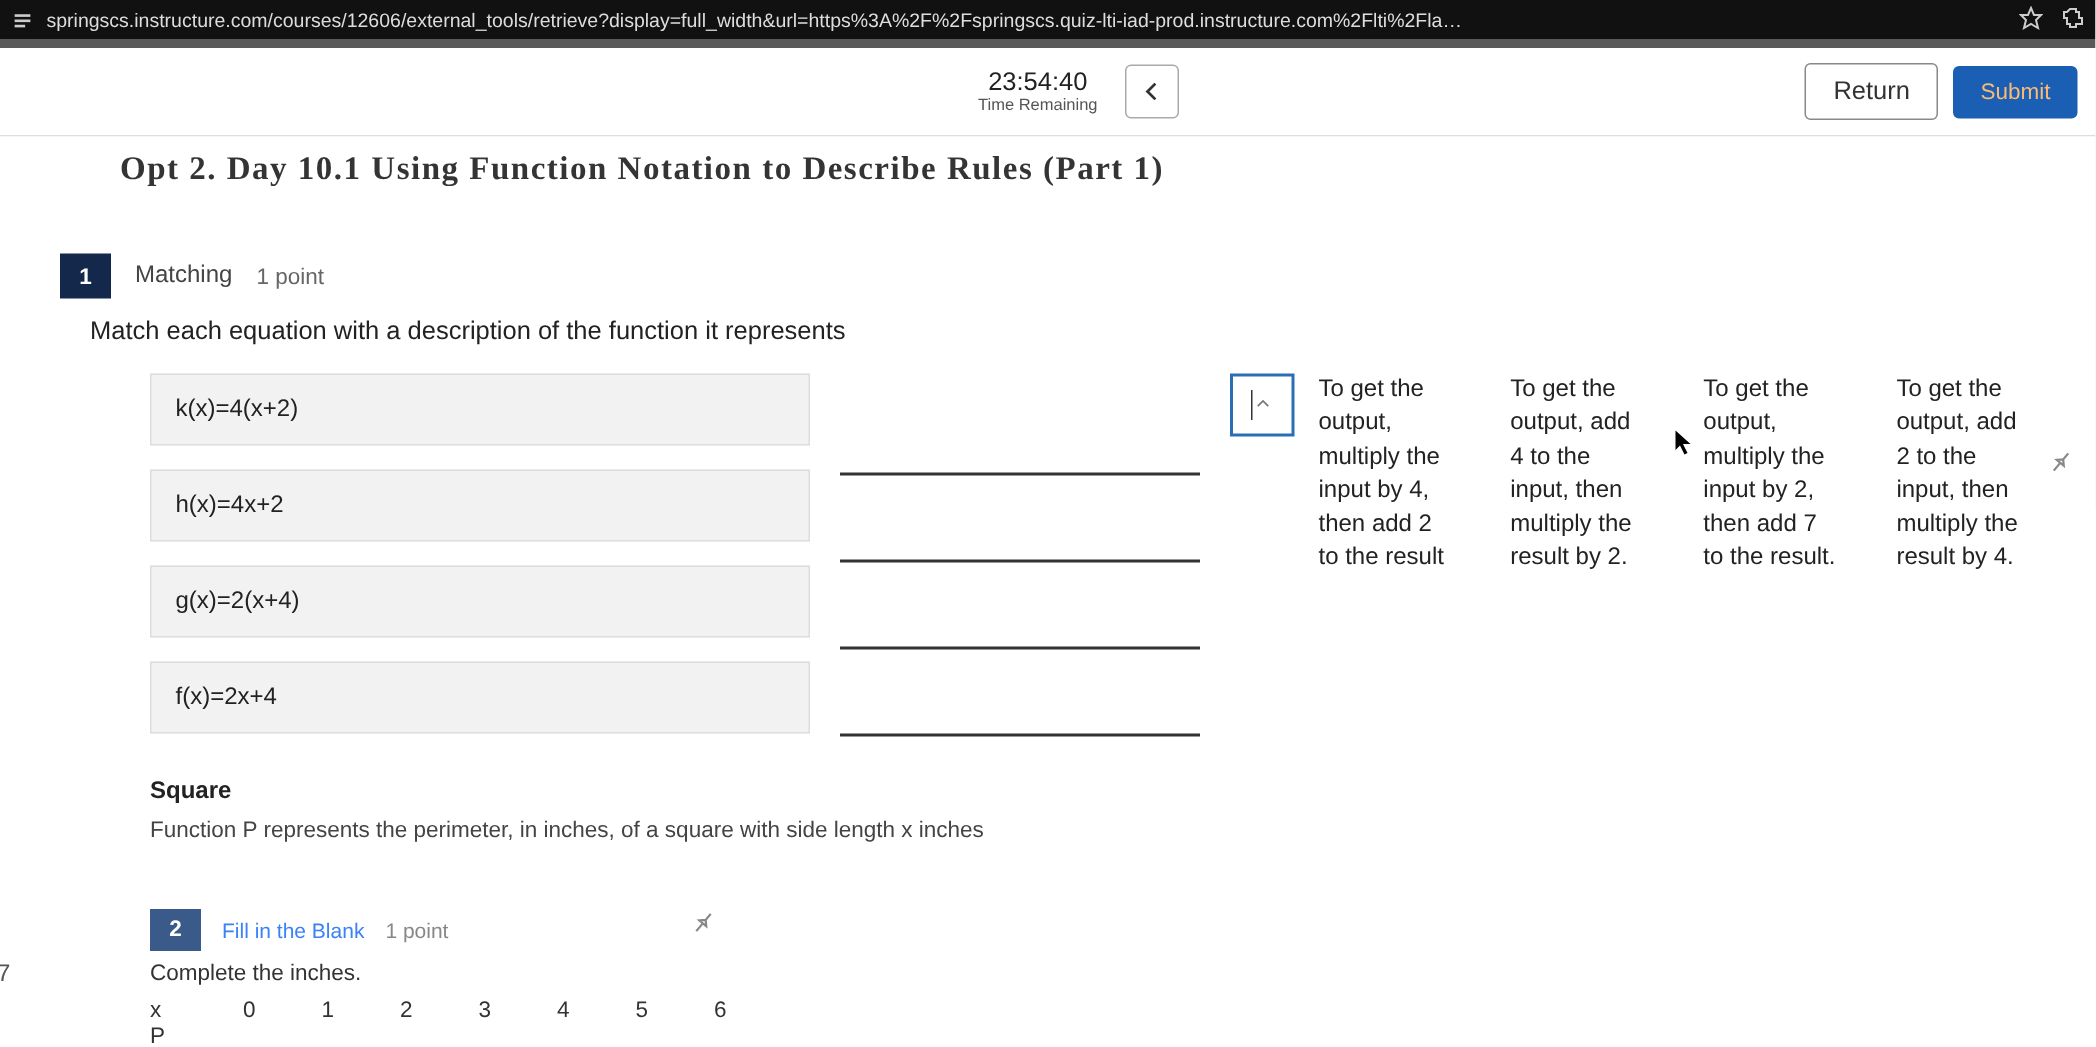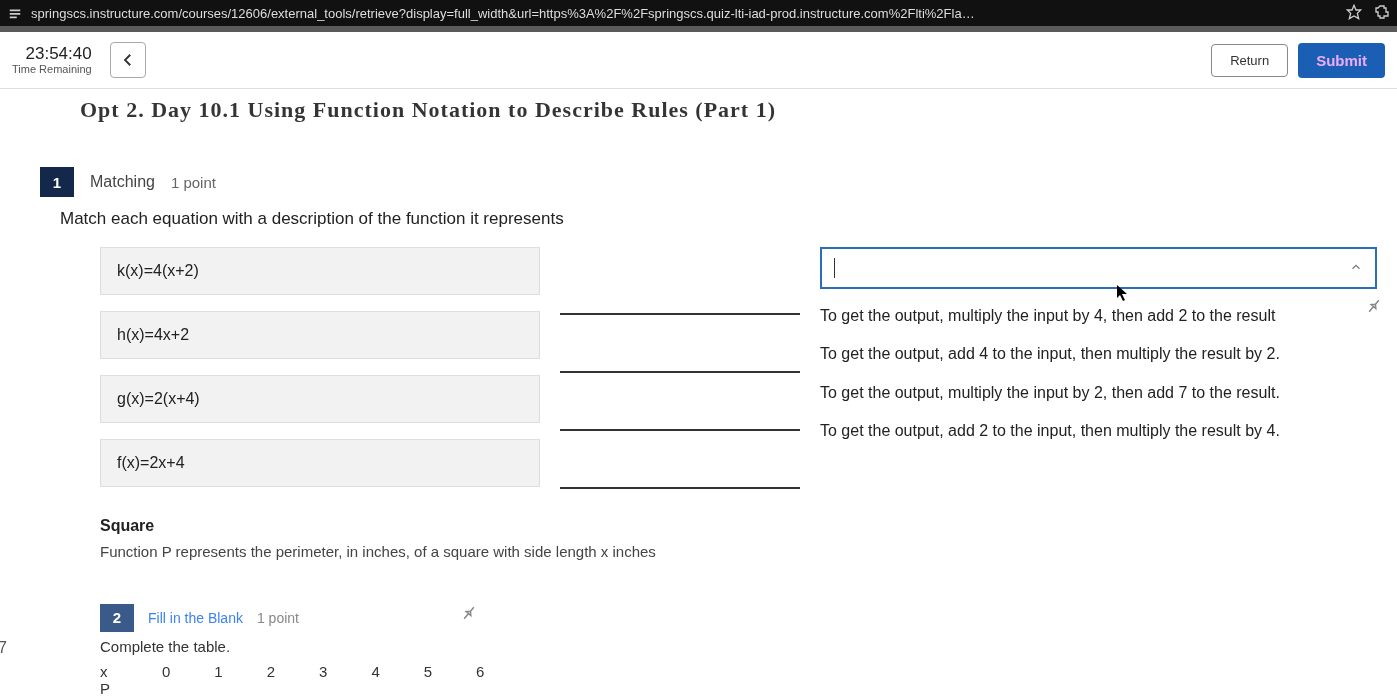"23:54:40" .timer-block { margin-left: none -> 640px; text-align: right -> center }
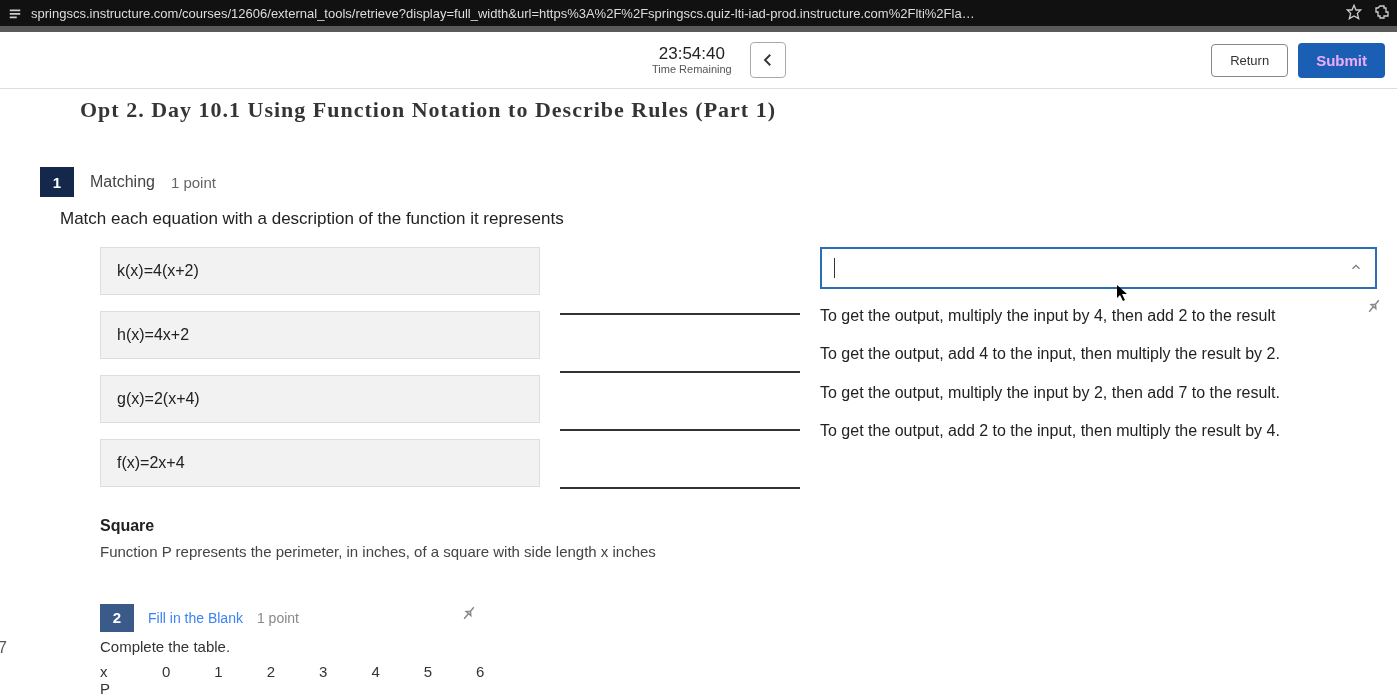"Return" .btn-outline { font-size: 13px -> 17px }
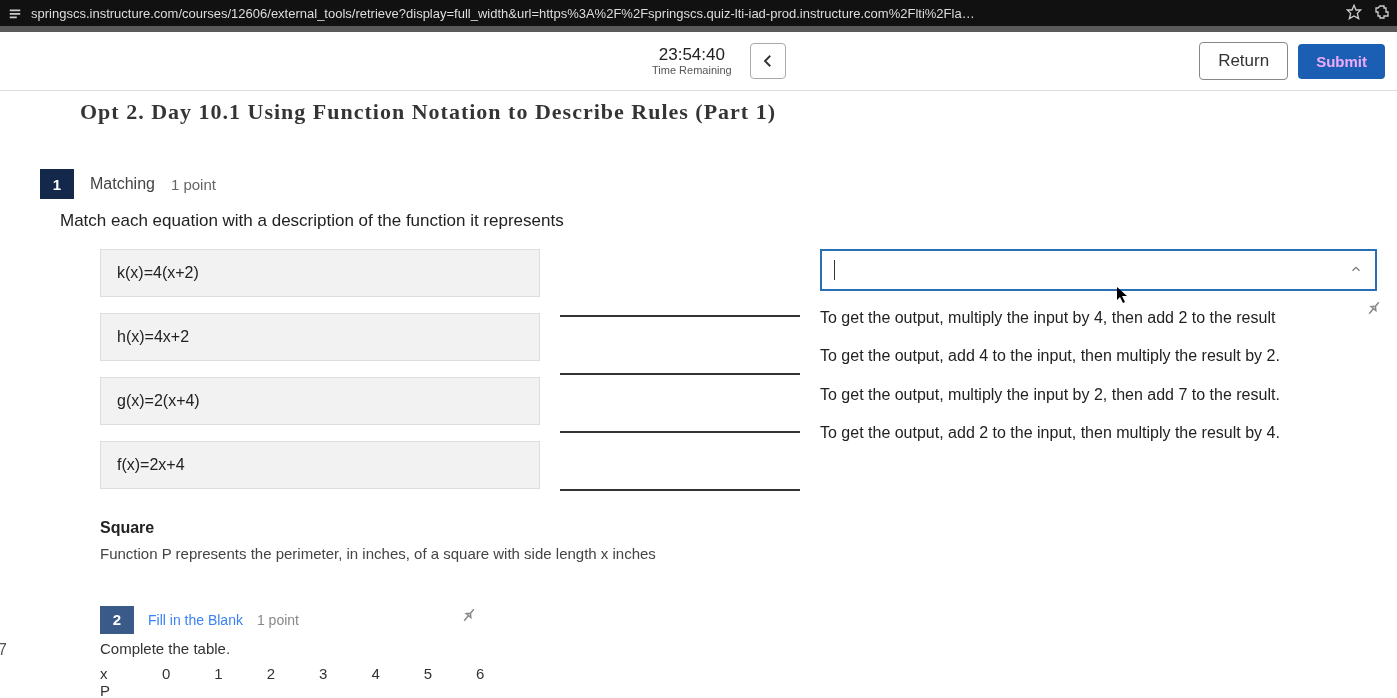"Submit" .btn-primary { color: #f0abfc -> #fdba74; font-weight: bold -> none }
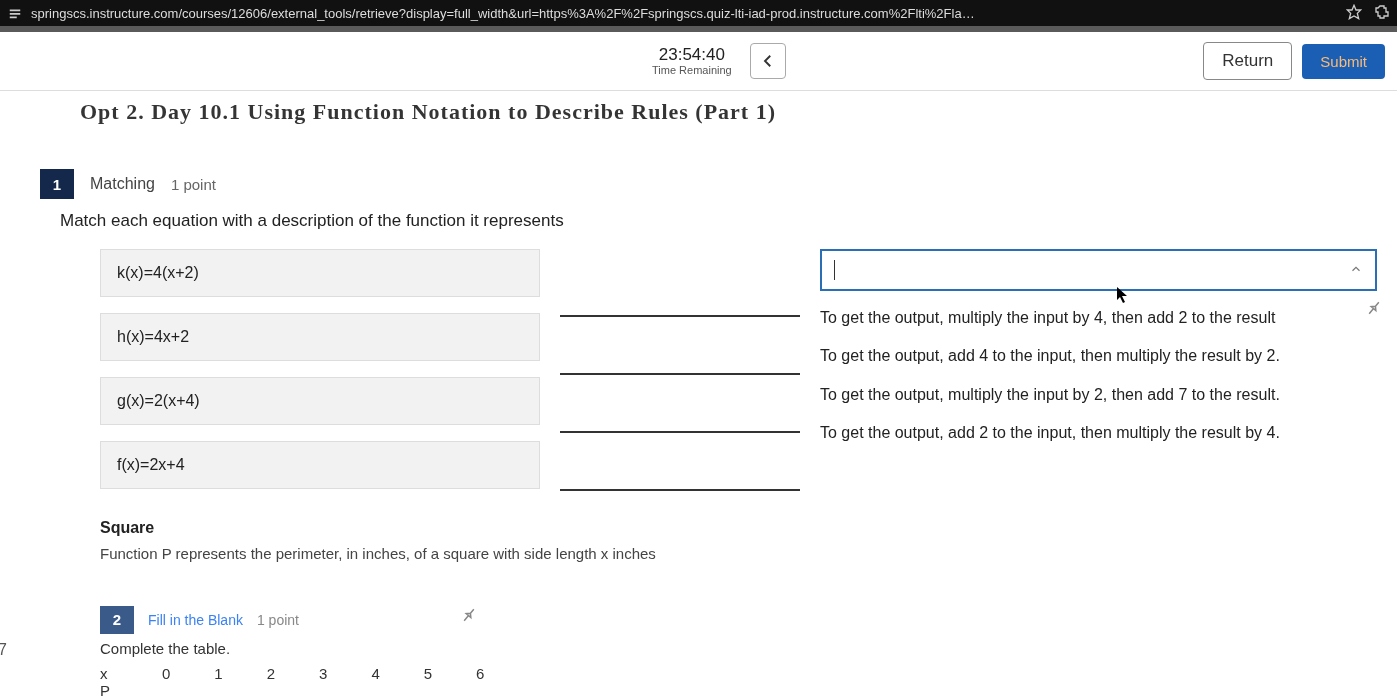"To get the output, multiply" .match-right { flex-direction: column -> row }
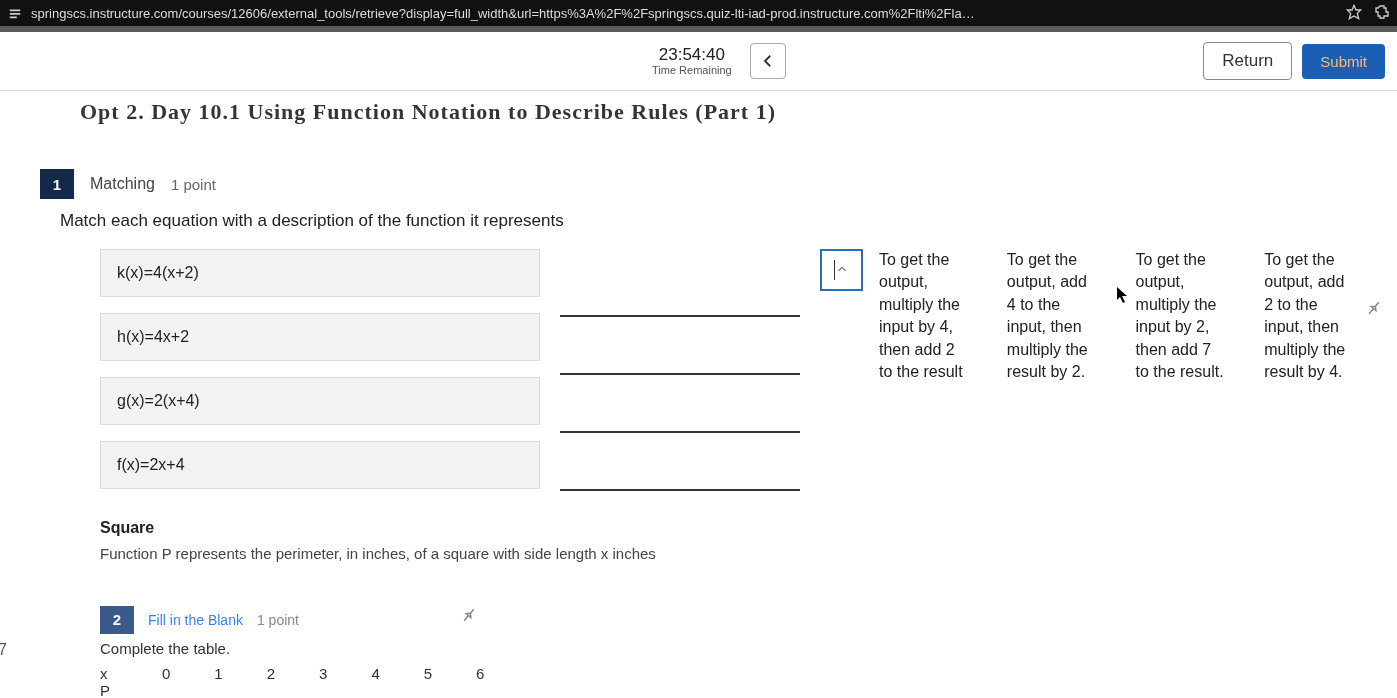"Complete the table." div.q2-prompt { text: table -> inches }
